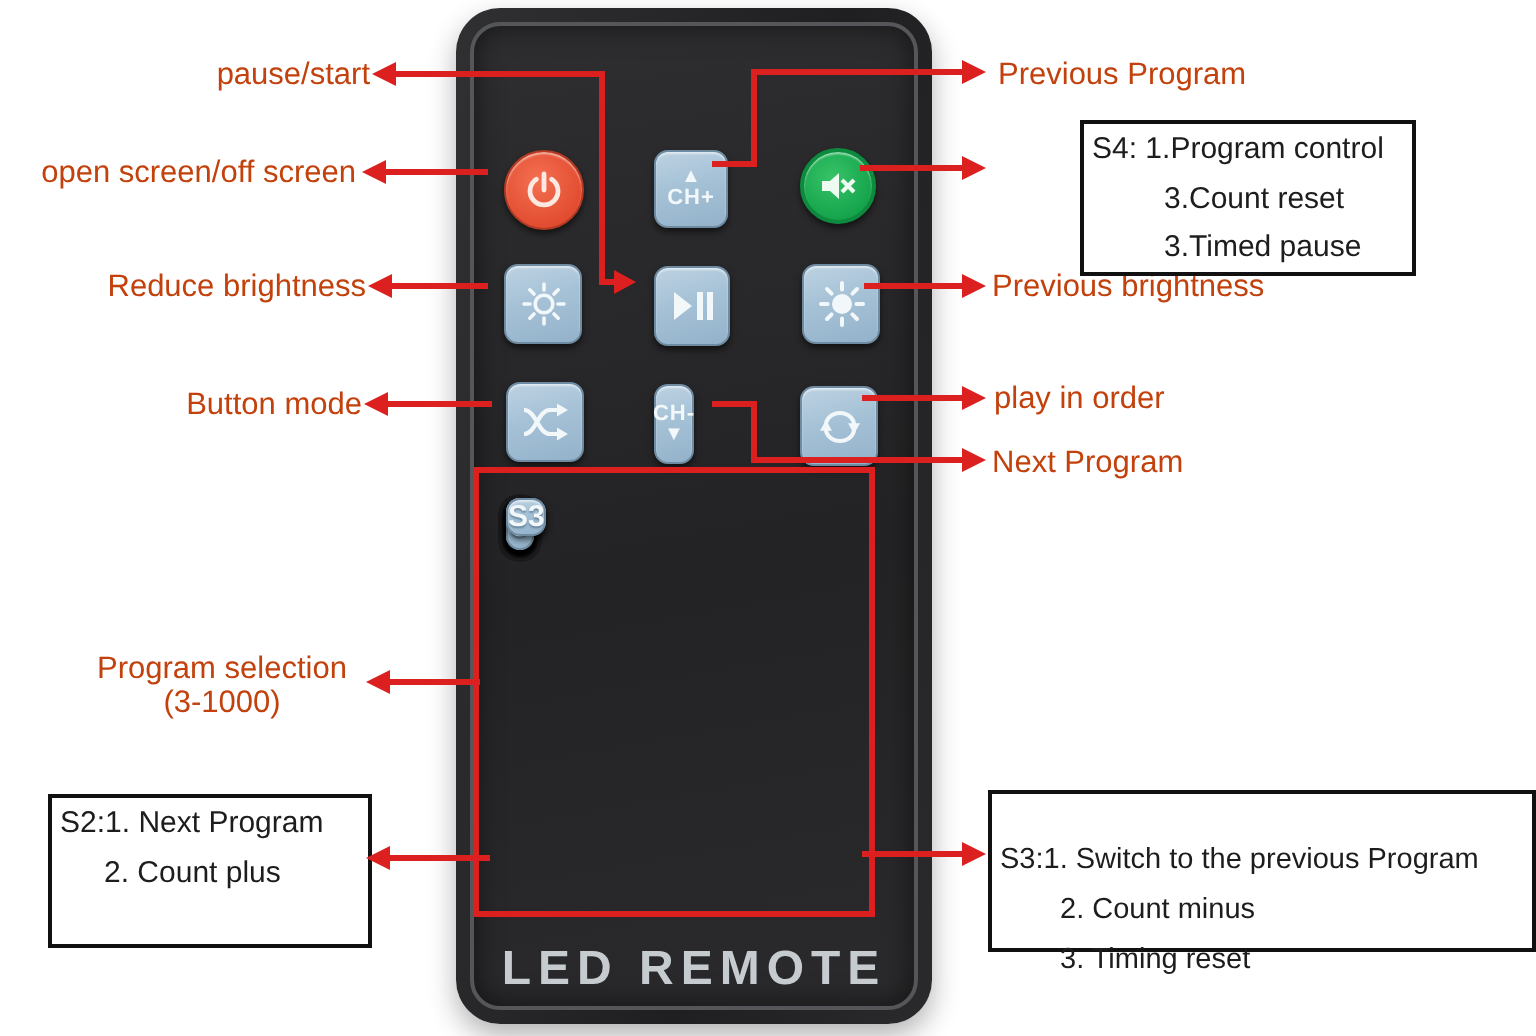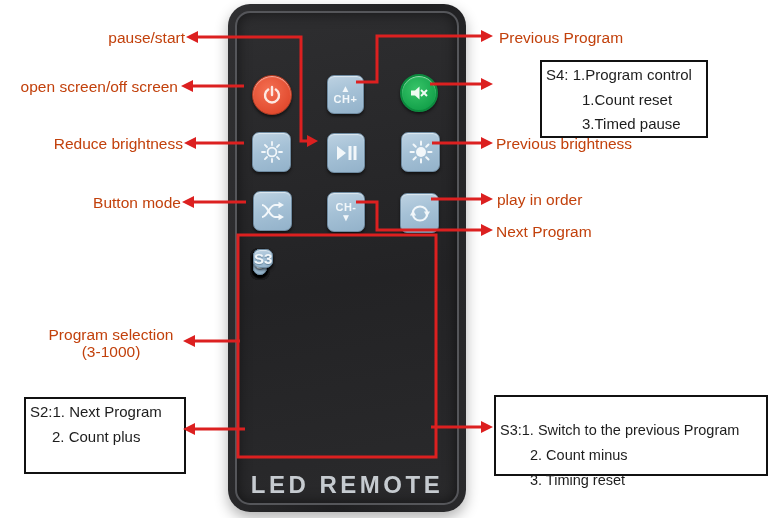"1.Count reset" span { text: 1.Count -> 3.Count }
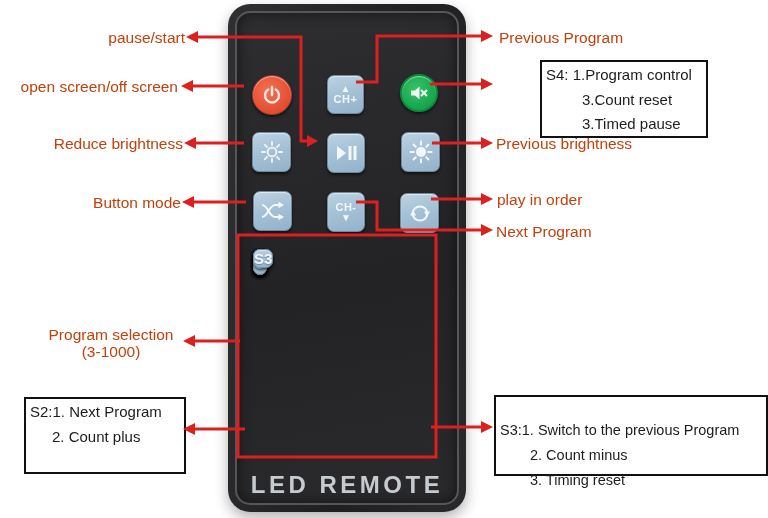"CH-" div.btn { width: 38px -> 20px }
